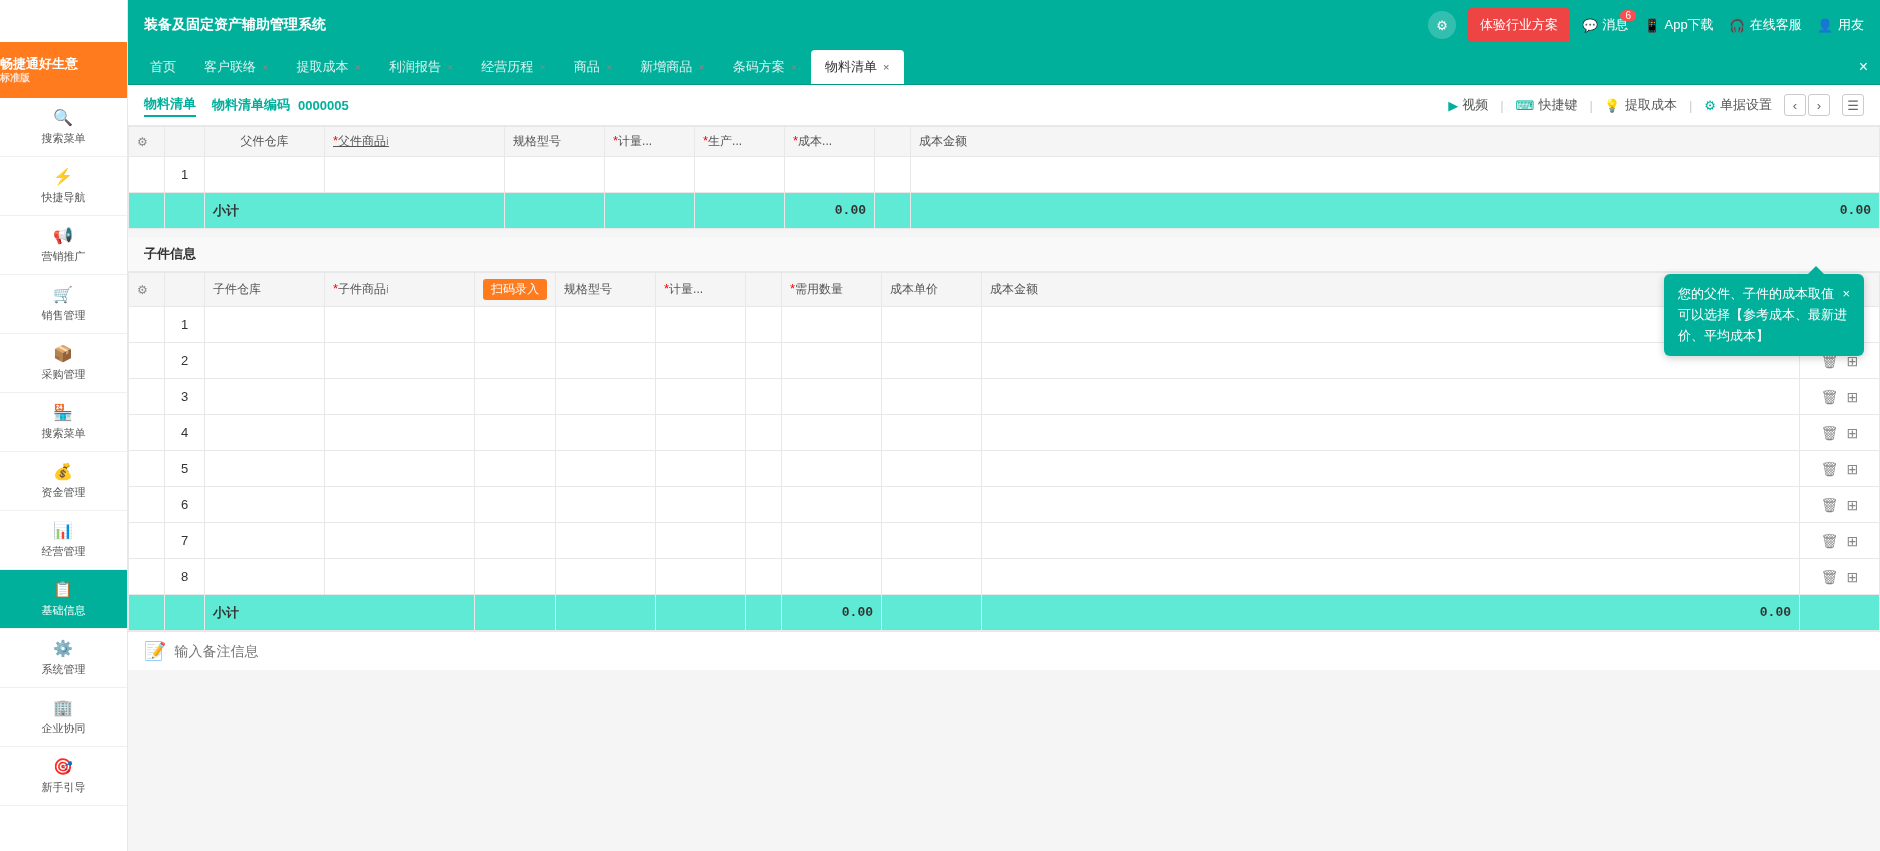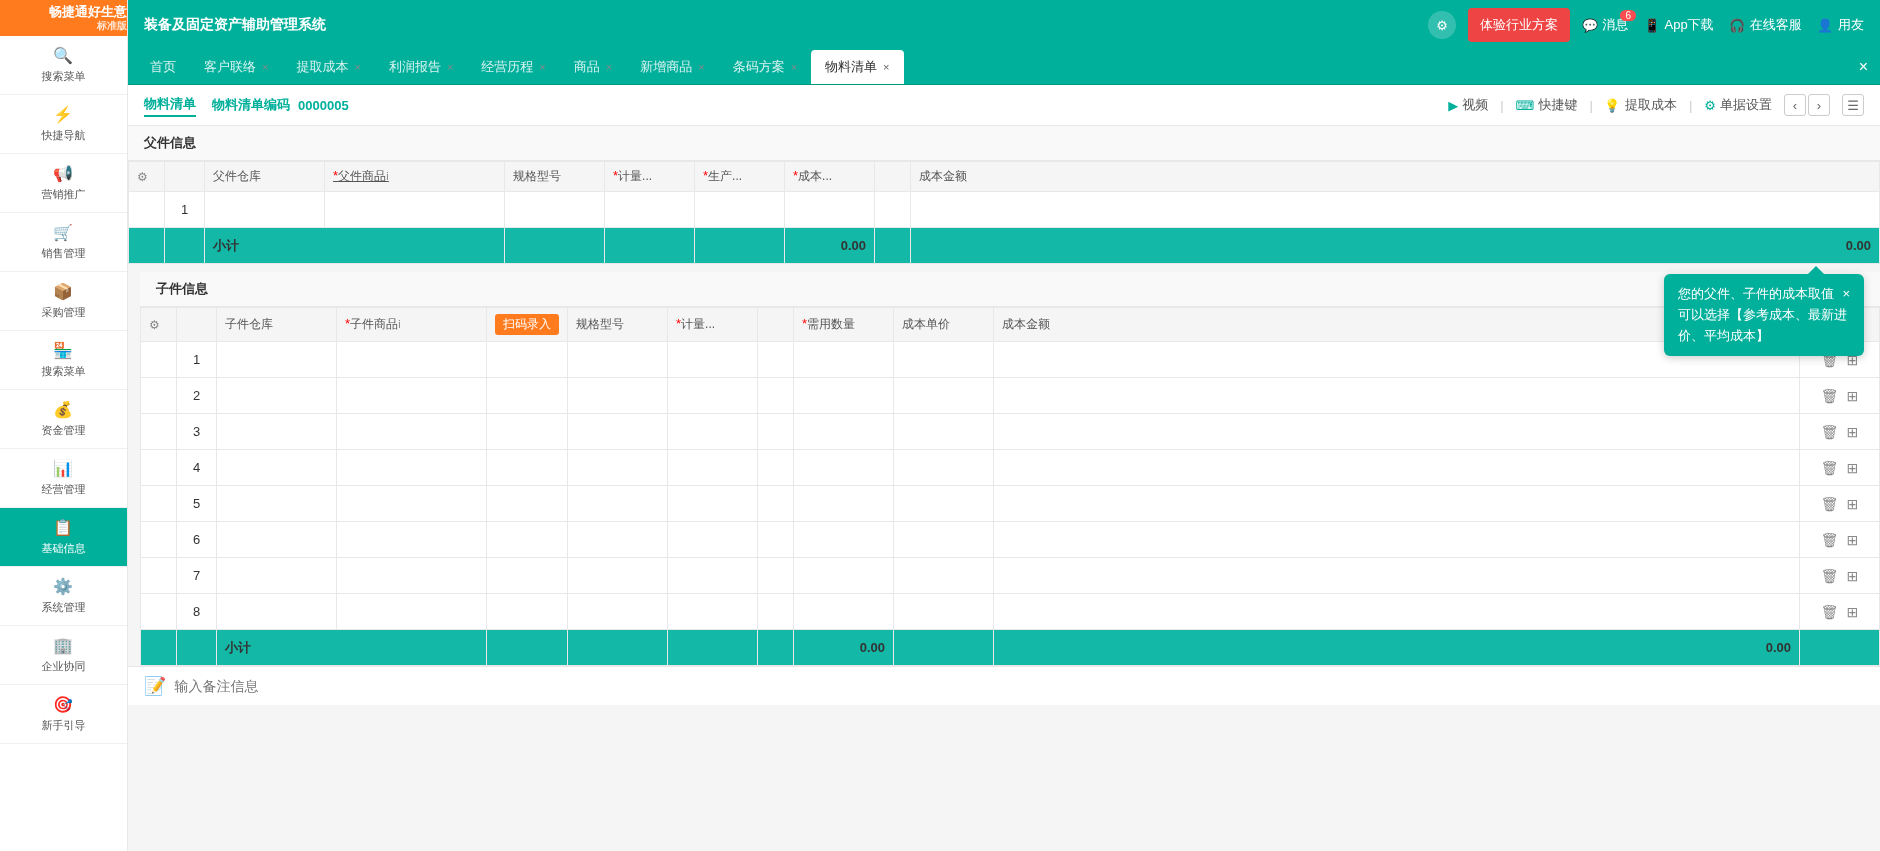"畅捷通好生意" .sidebar-logo { align-items: flex-end -> flex-start; height: 36px -> 56px; margin-top: none -> 42px }
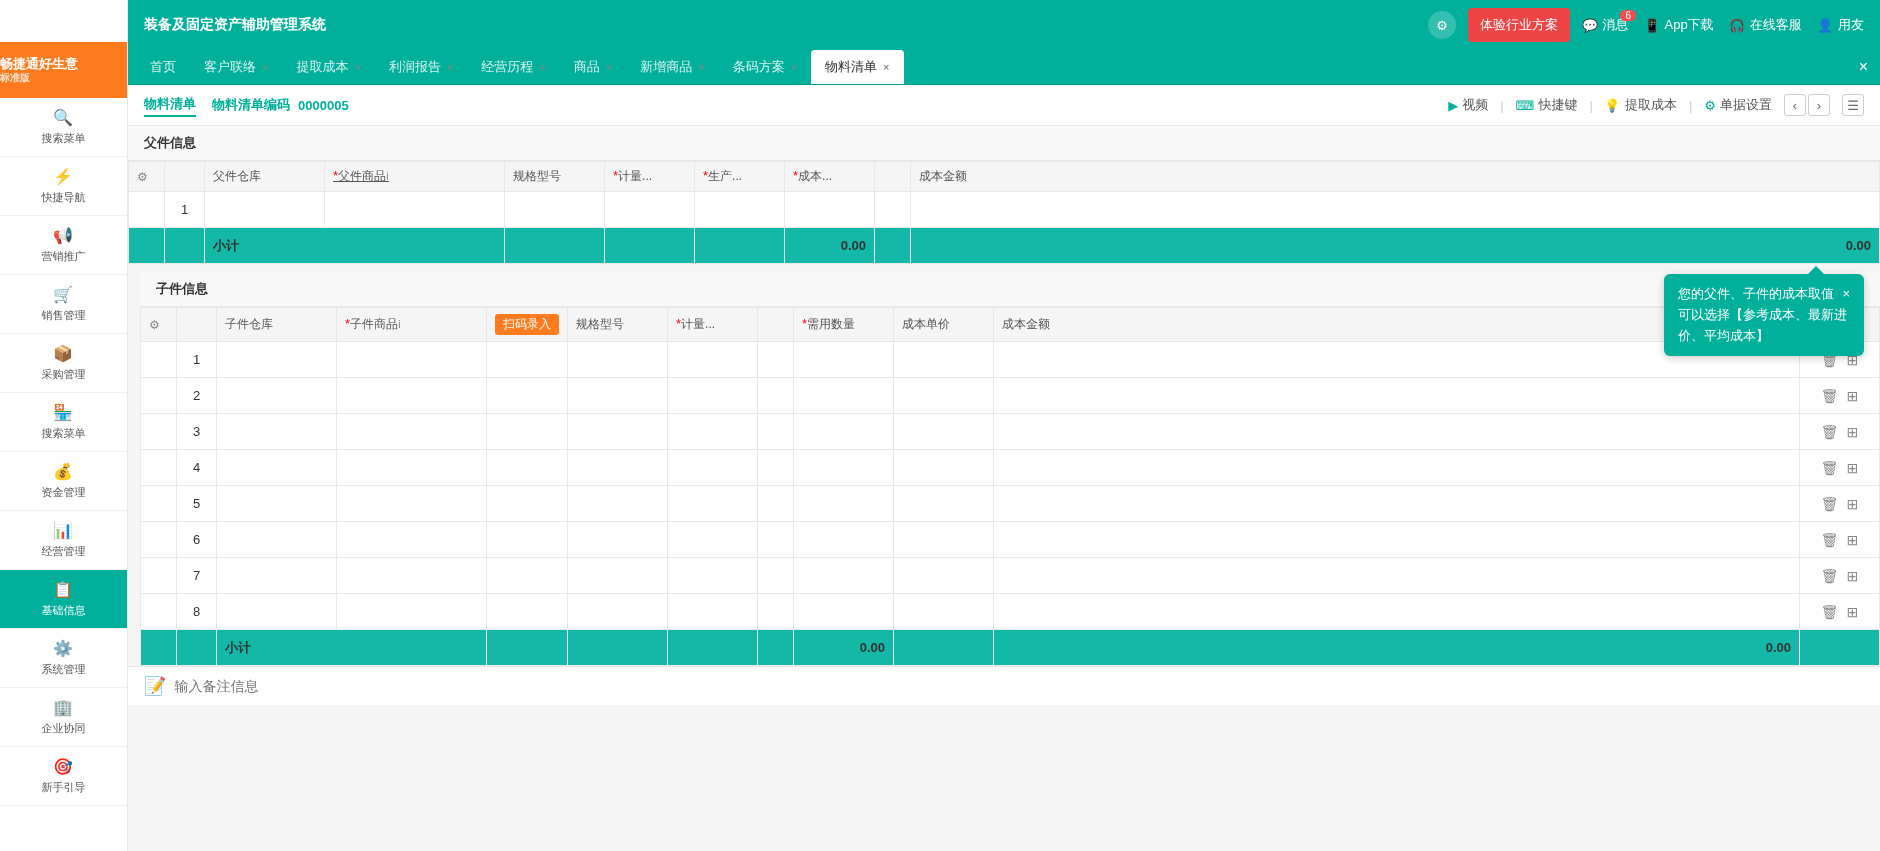"父件信息" div.section-header { html: <div> <span>父件信息</span> </div> -> none }
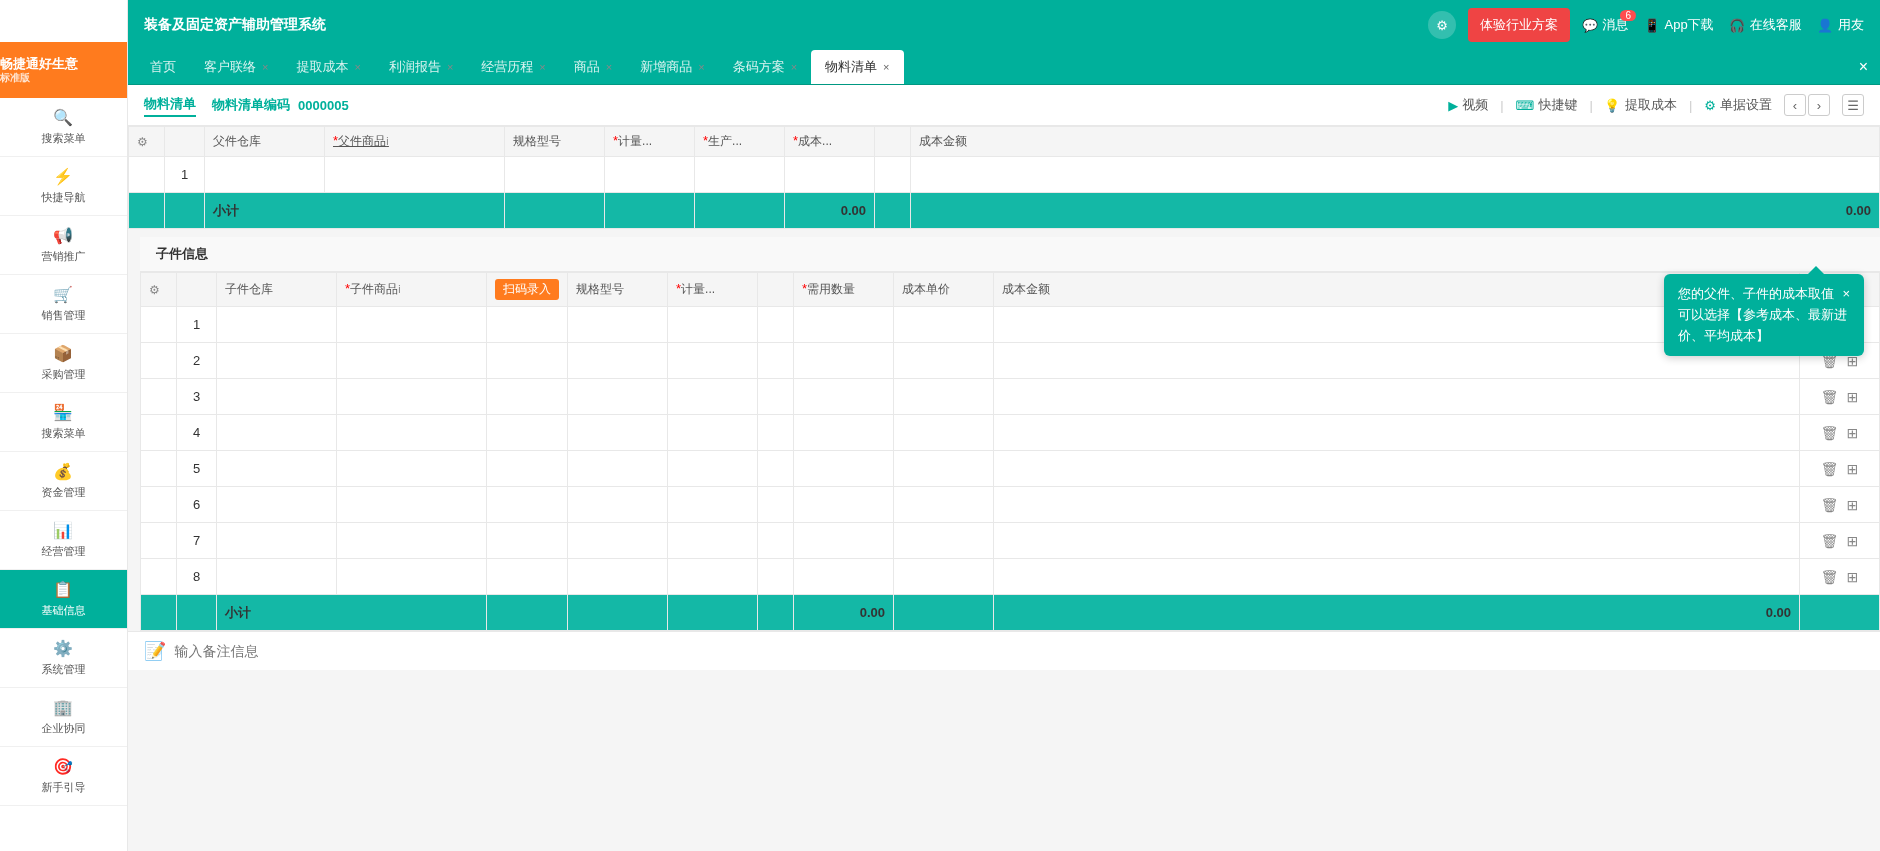"父件仓库" th { text-align: none -> center }
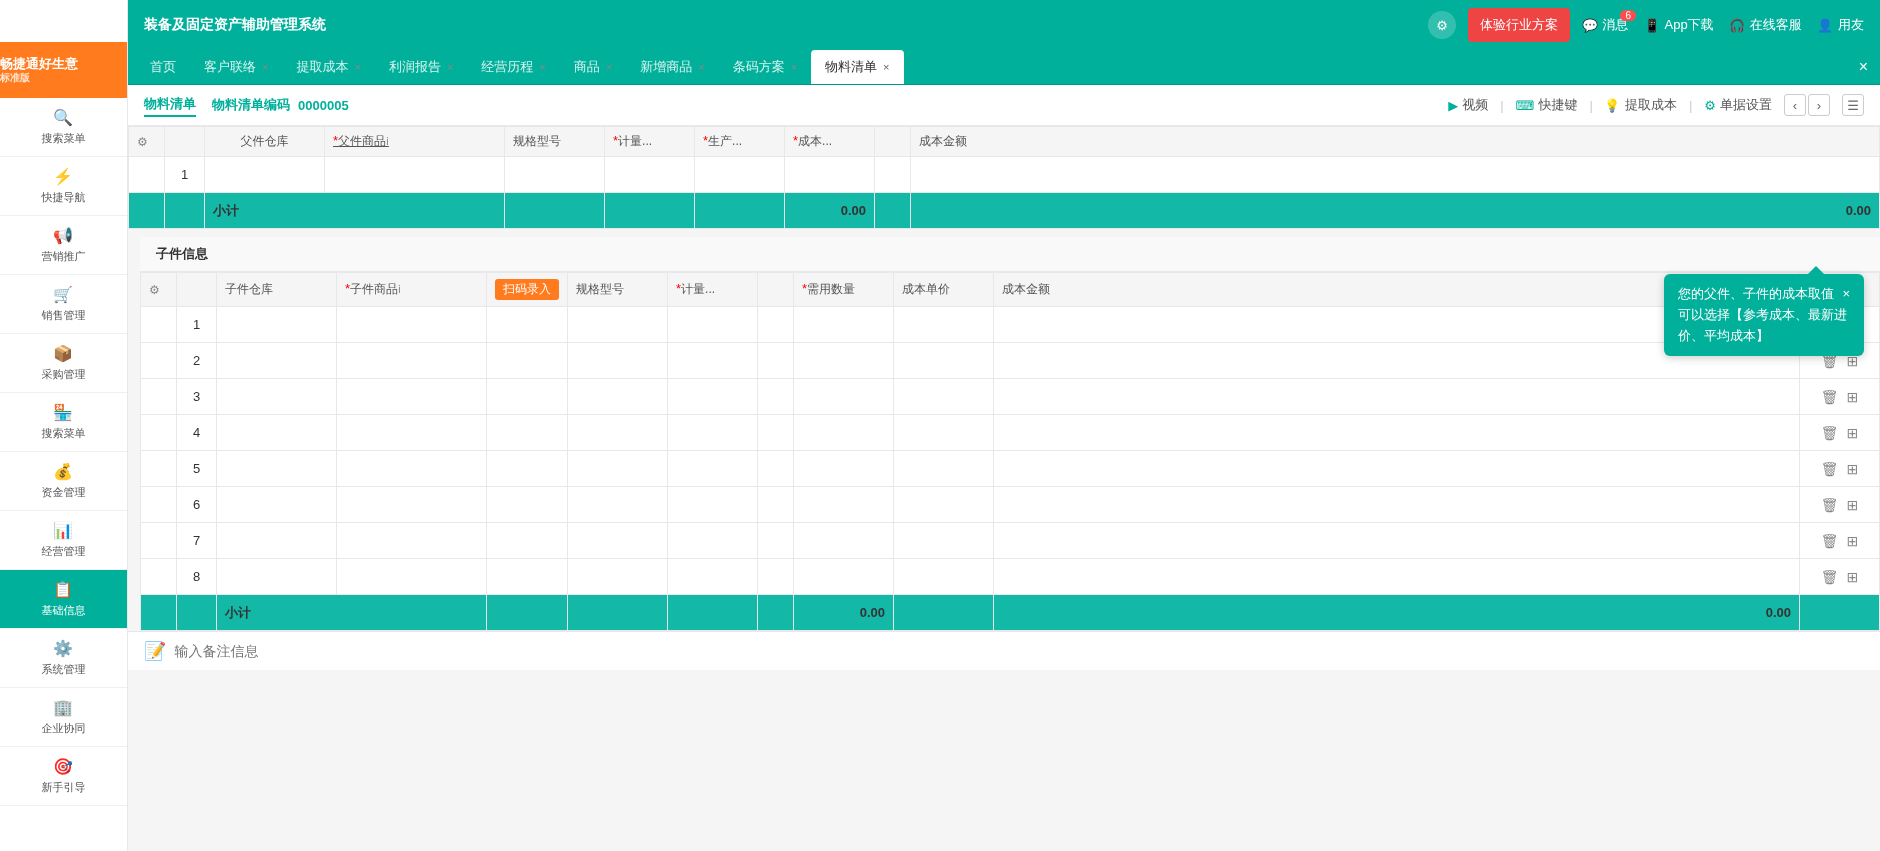"小计" .data-table .subtotal td { background: #14b8a6 -> #5eead4; font-family: none -> Liberation Mono, monospace }
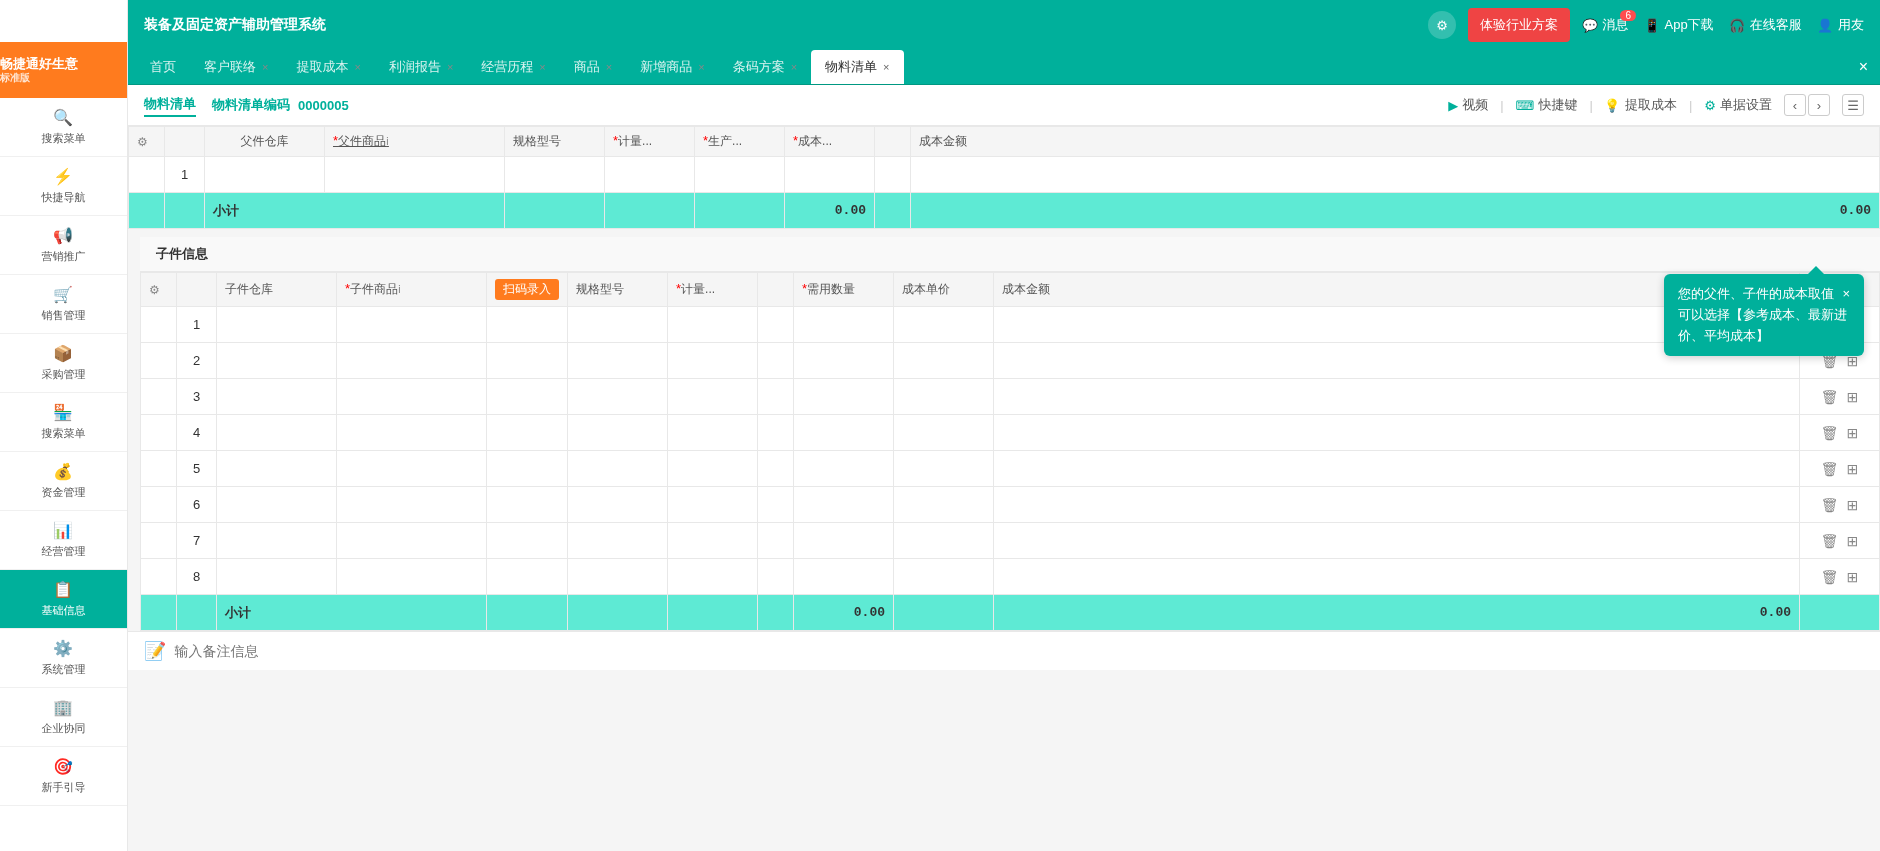"子件信息" div.section-wrapper { margin-left: 12px -> none }
